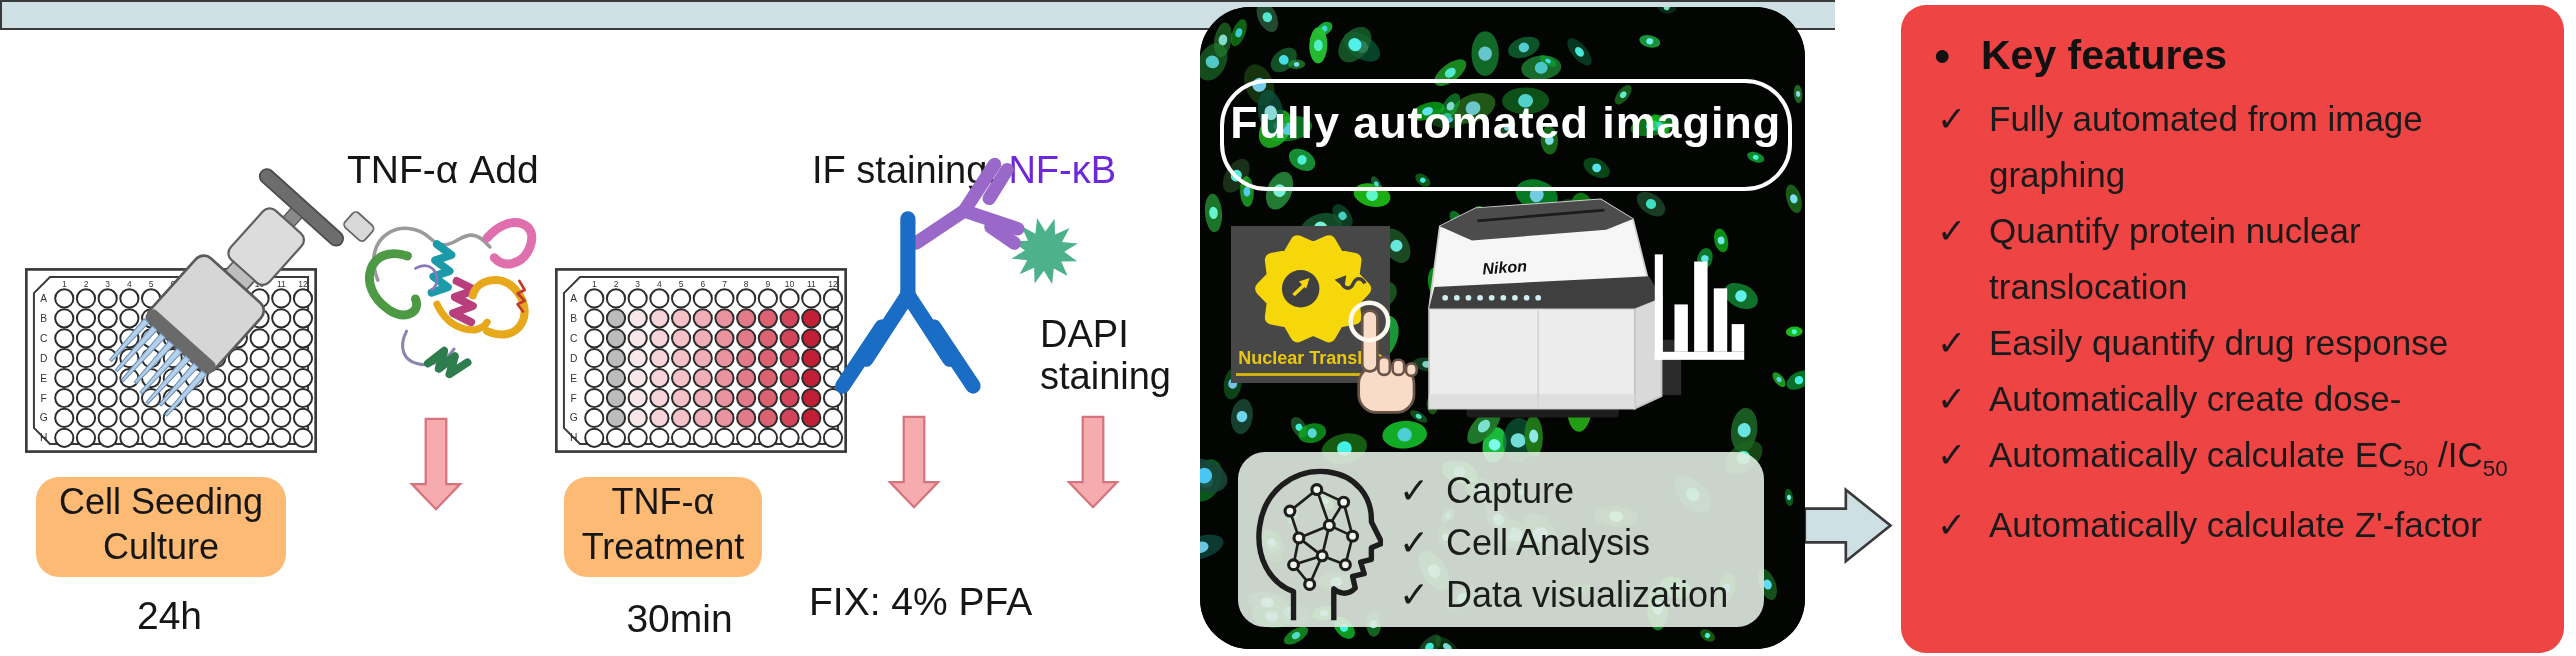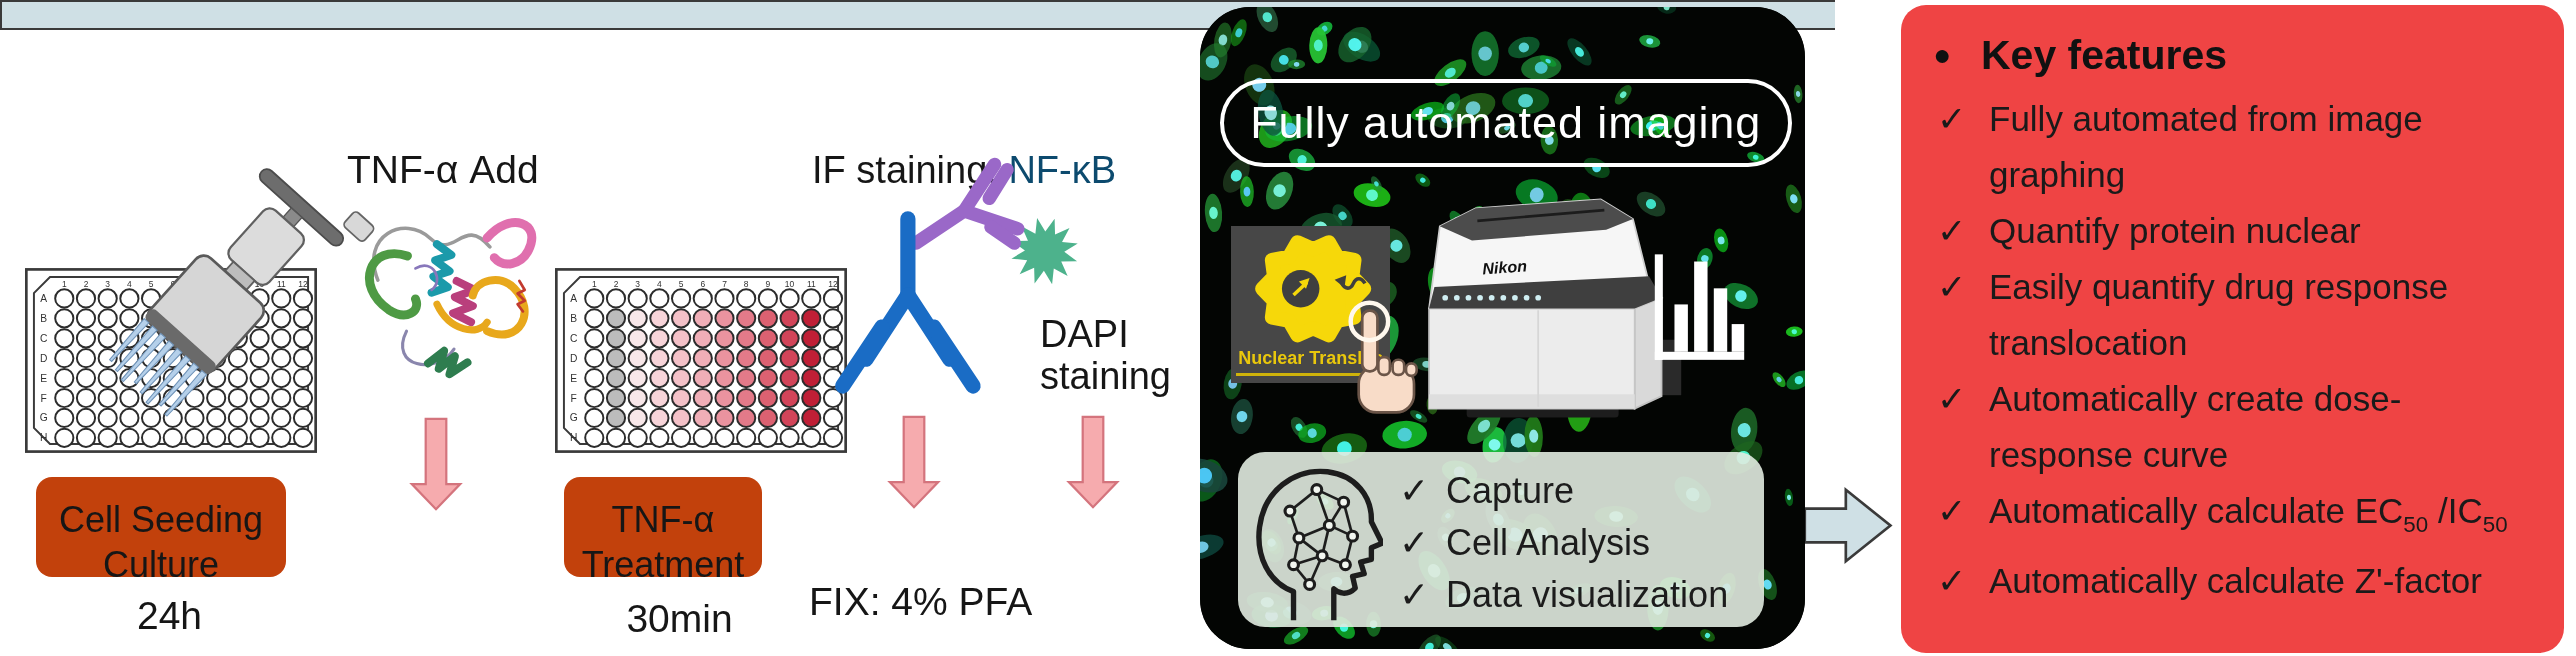"Fully automated imaging" .pill { font-weight: normal -> bold; height: 88px -> 112px }
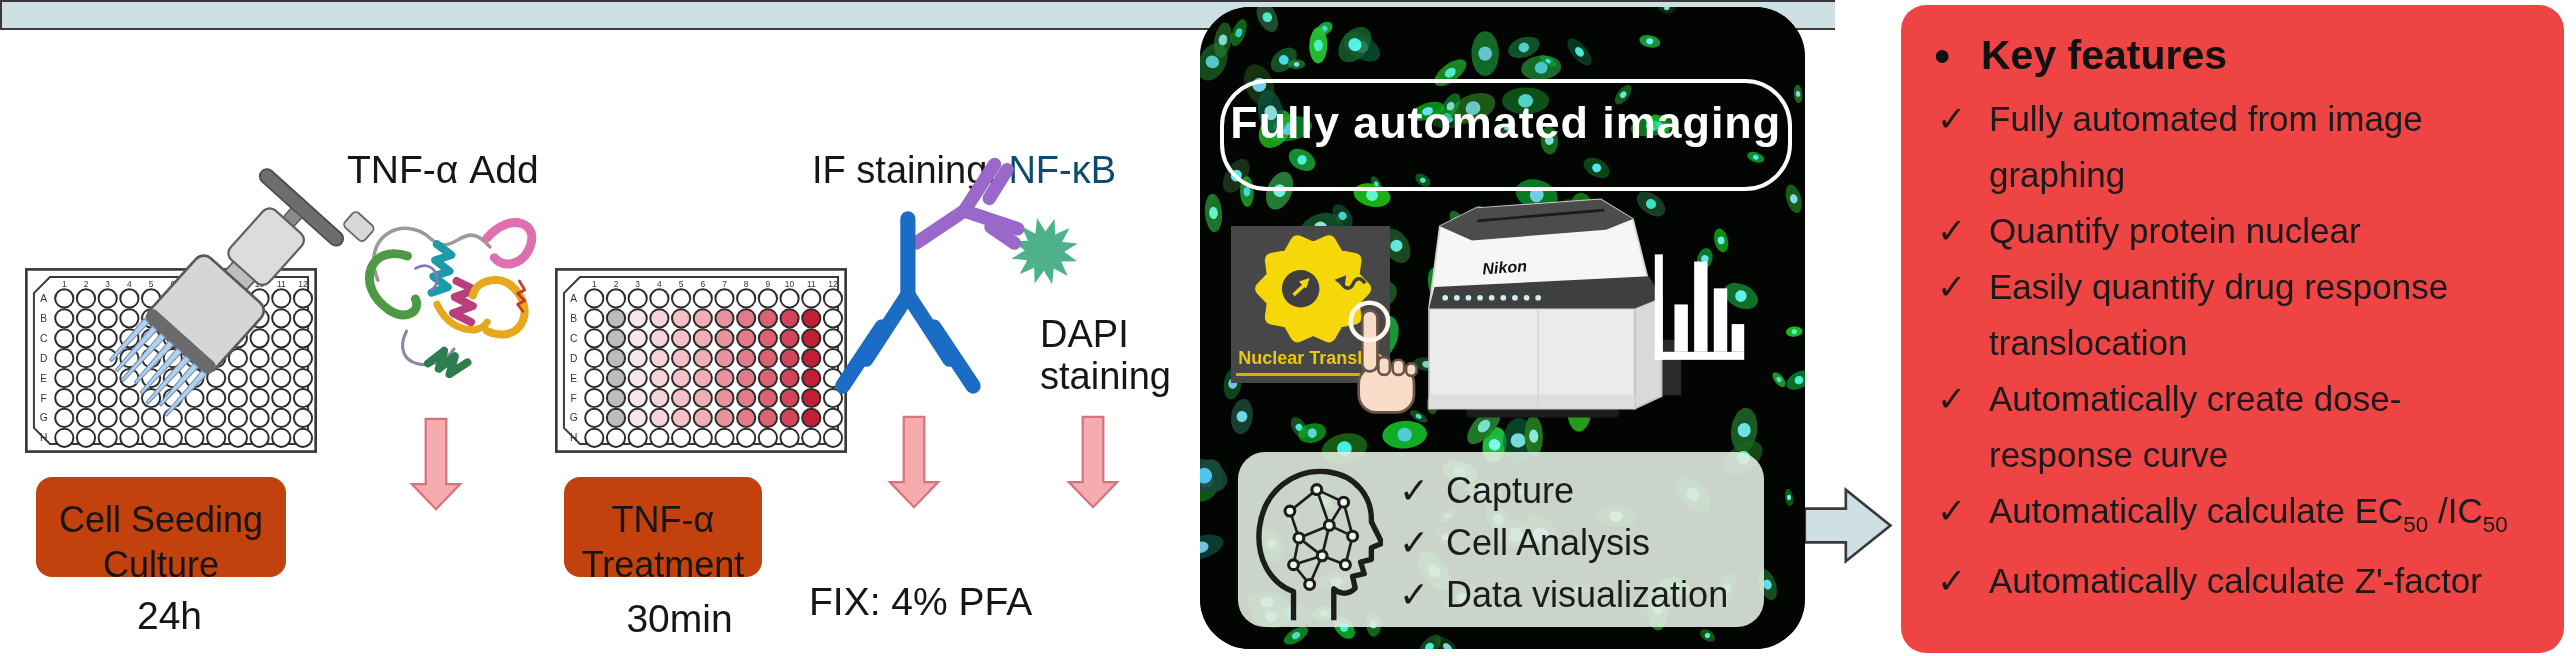"NF-κB" .nfkb { color: #0c4a6e -> #6d28d9 }
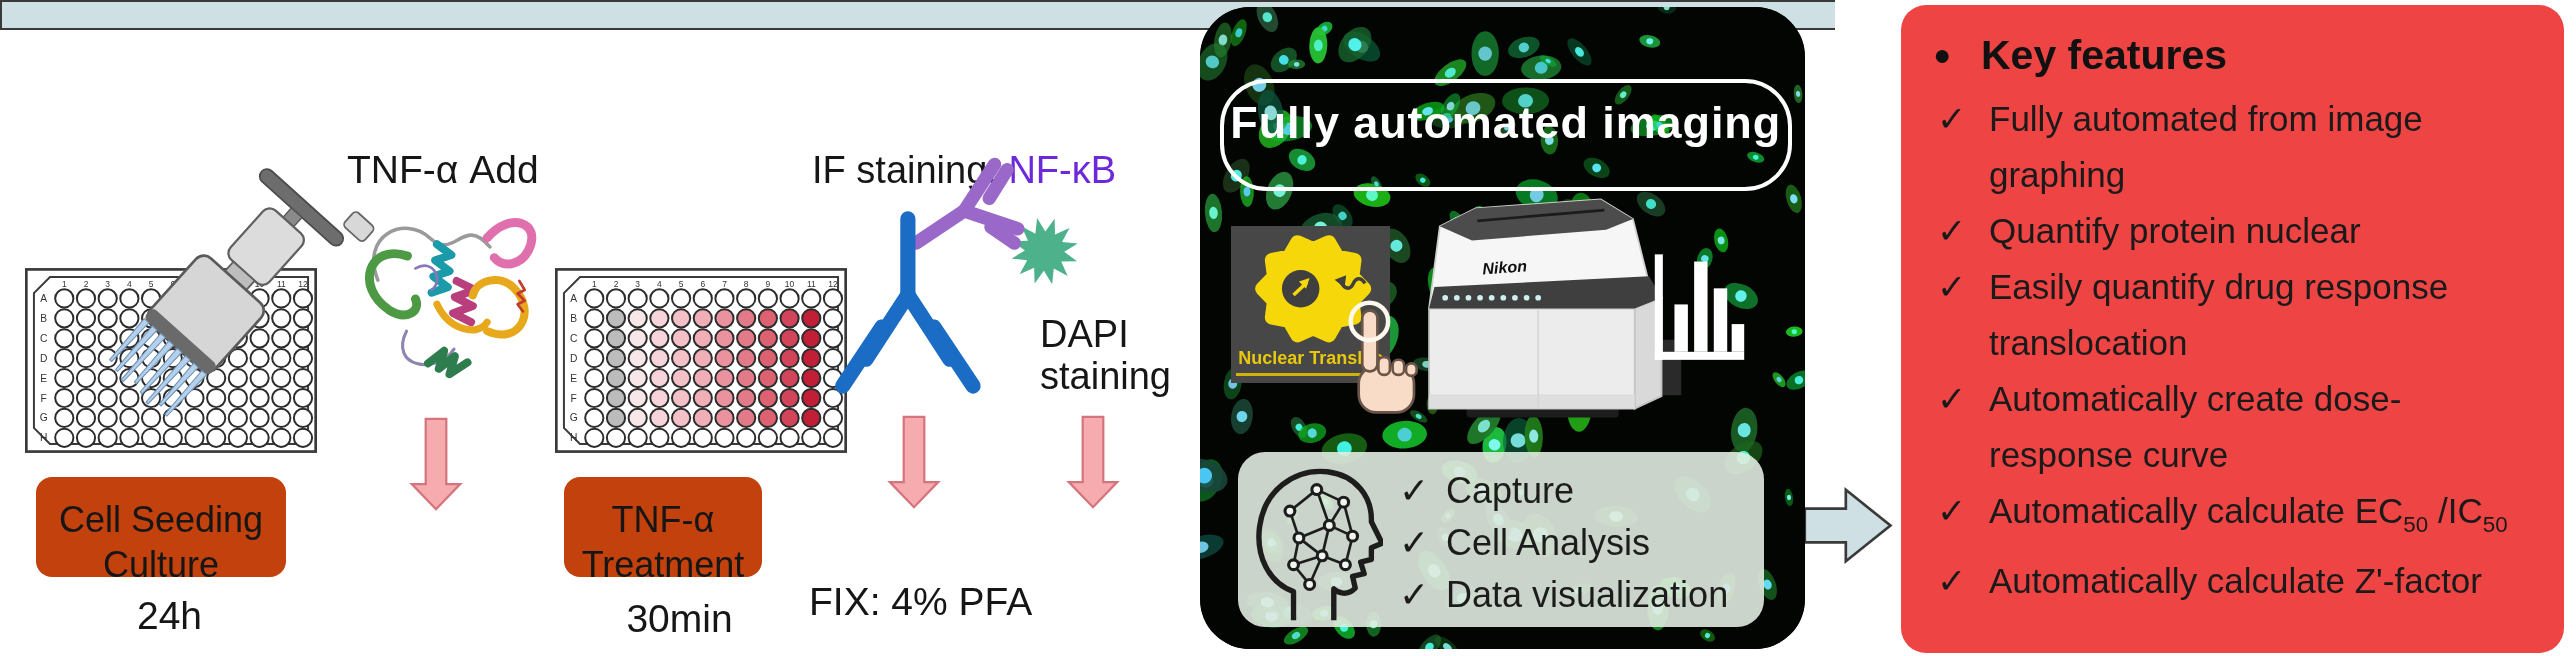"✓ Easily quantify drug response" div { order: before "translocation" -> after "translocation" }
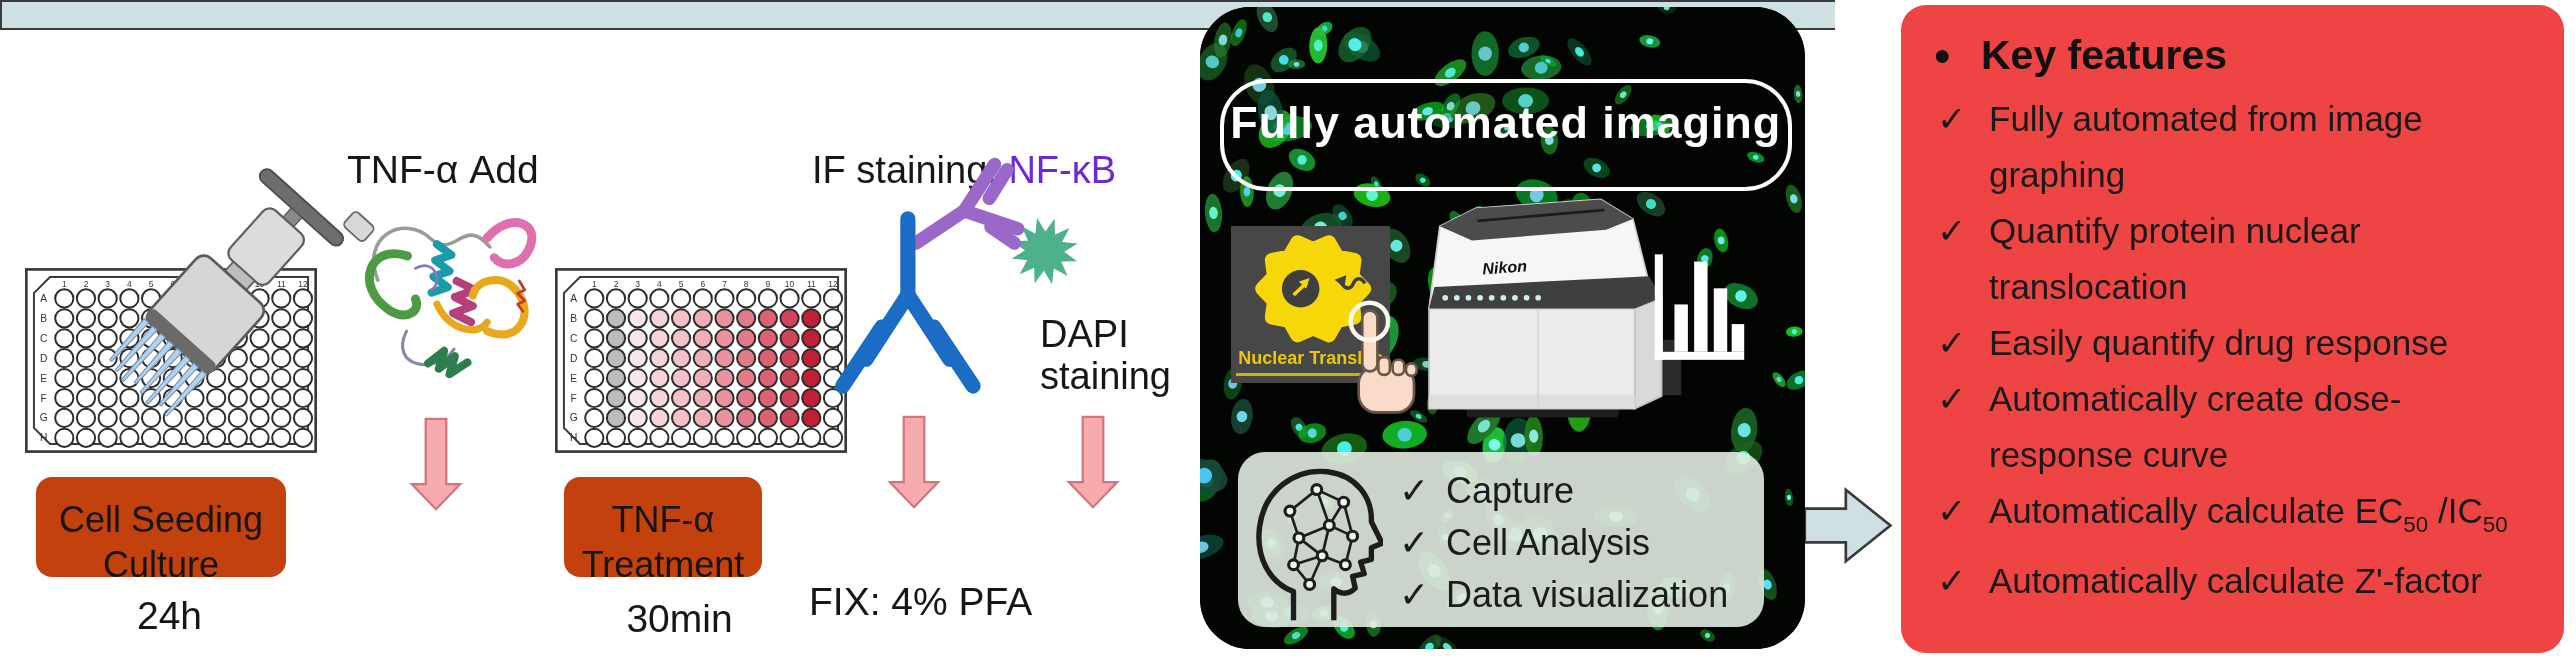"response curve" div { html: <div><span></span><span>response curve</span></div> -> none }
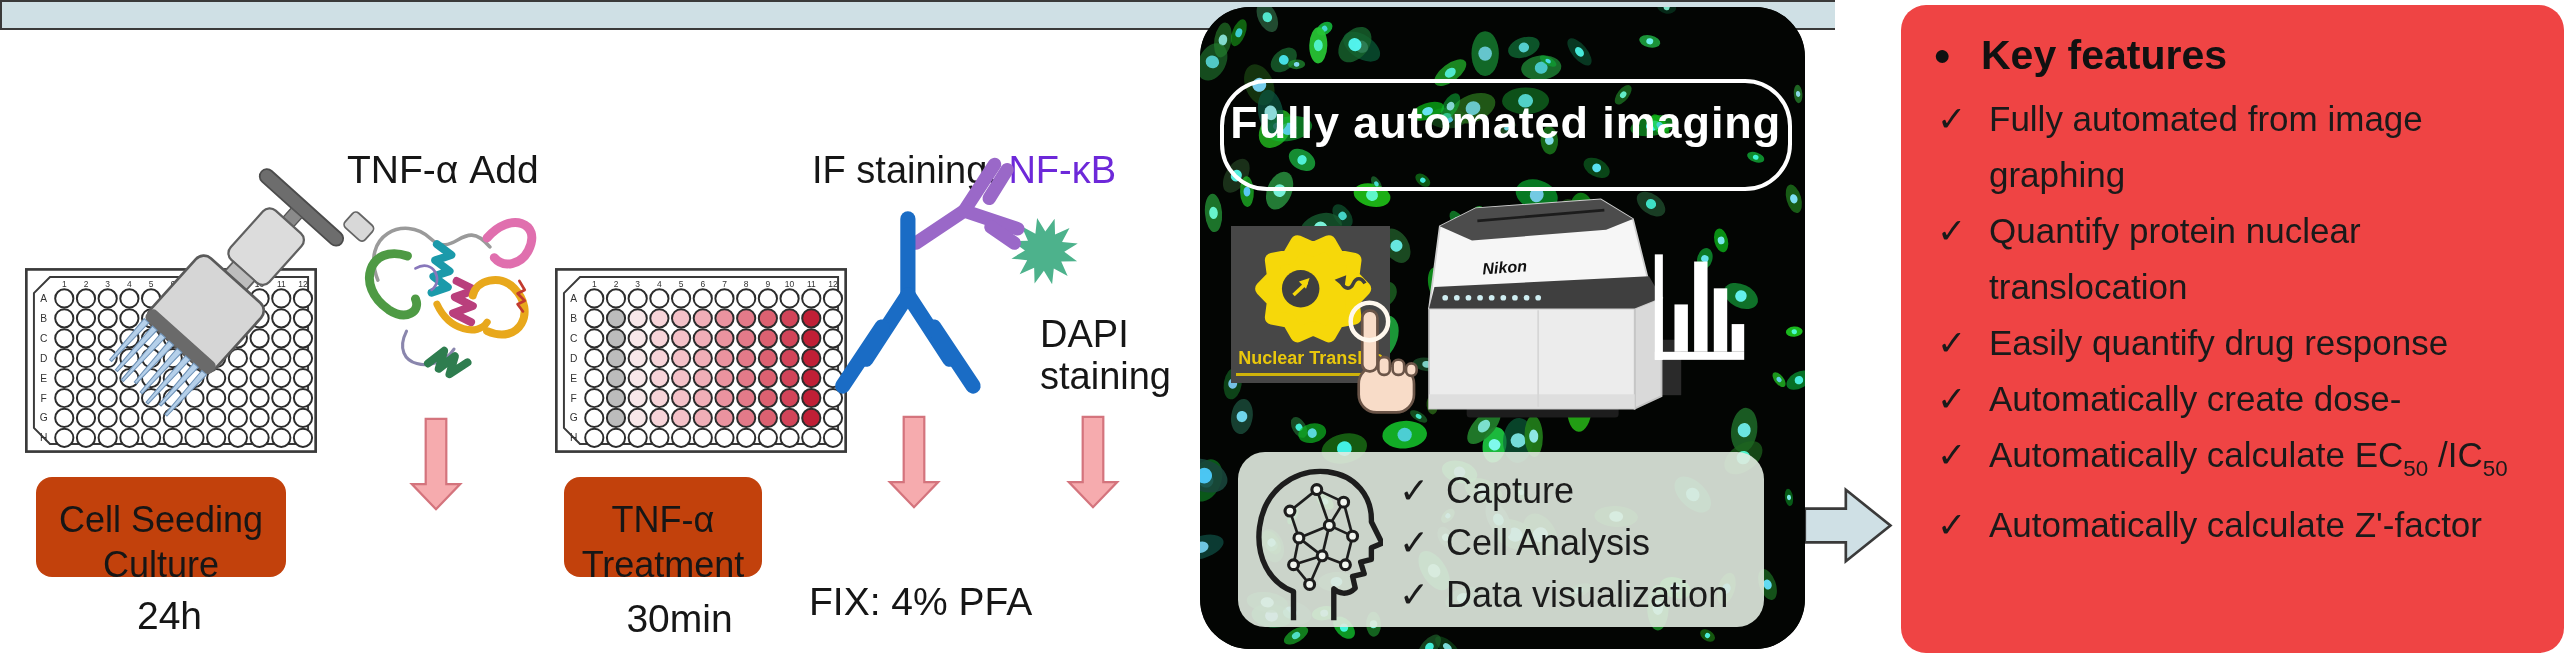"Cell Seeding" .stepbox { background: #c2410c -> #fdba74; border-radius: 16px -> 23px; padding-top: 20px -> 2px }
